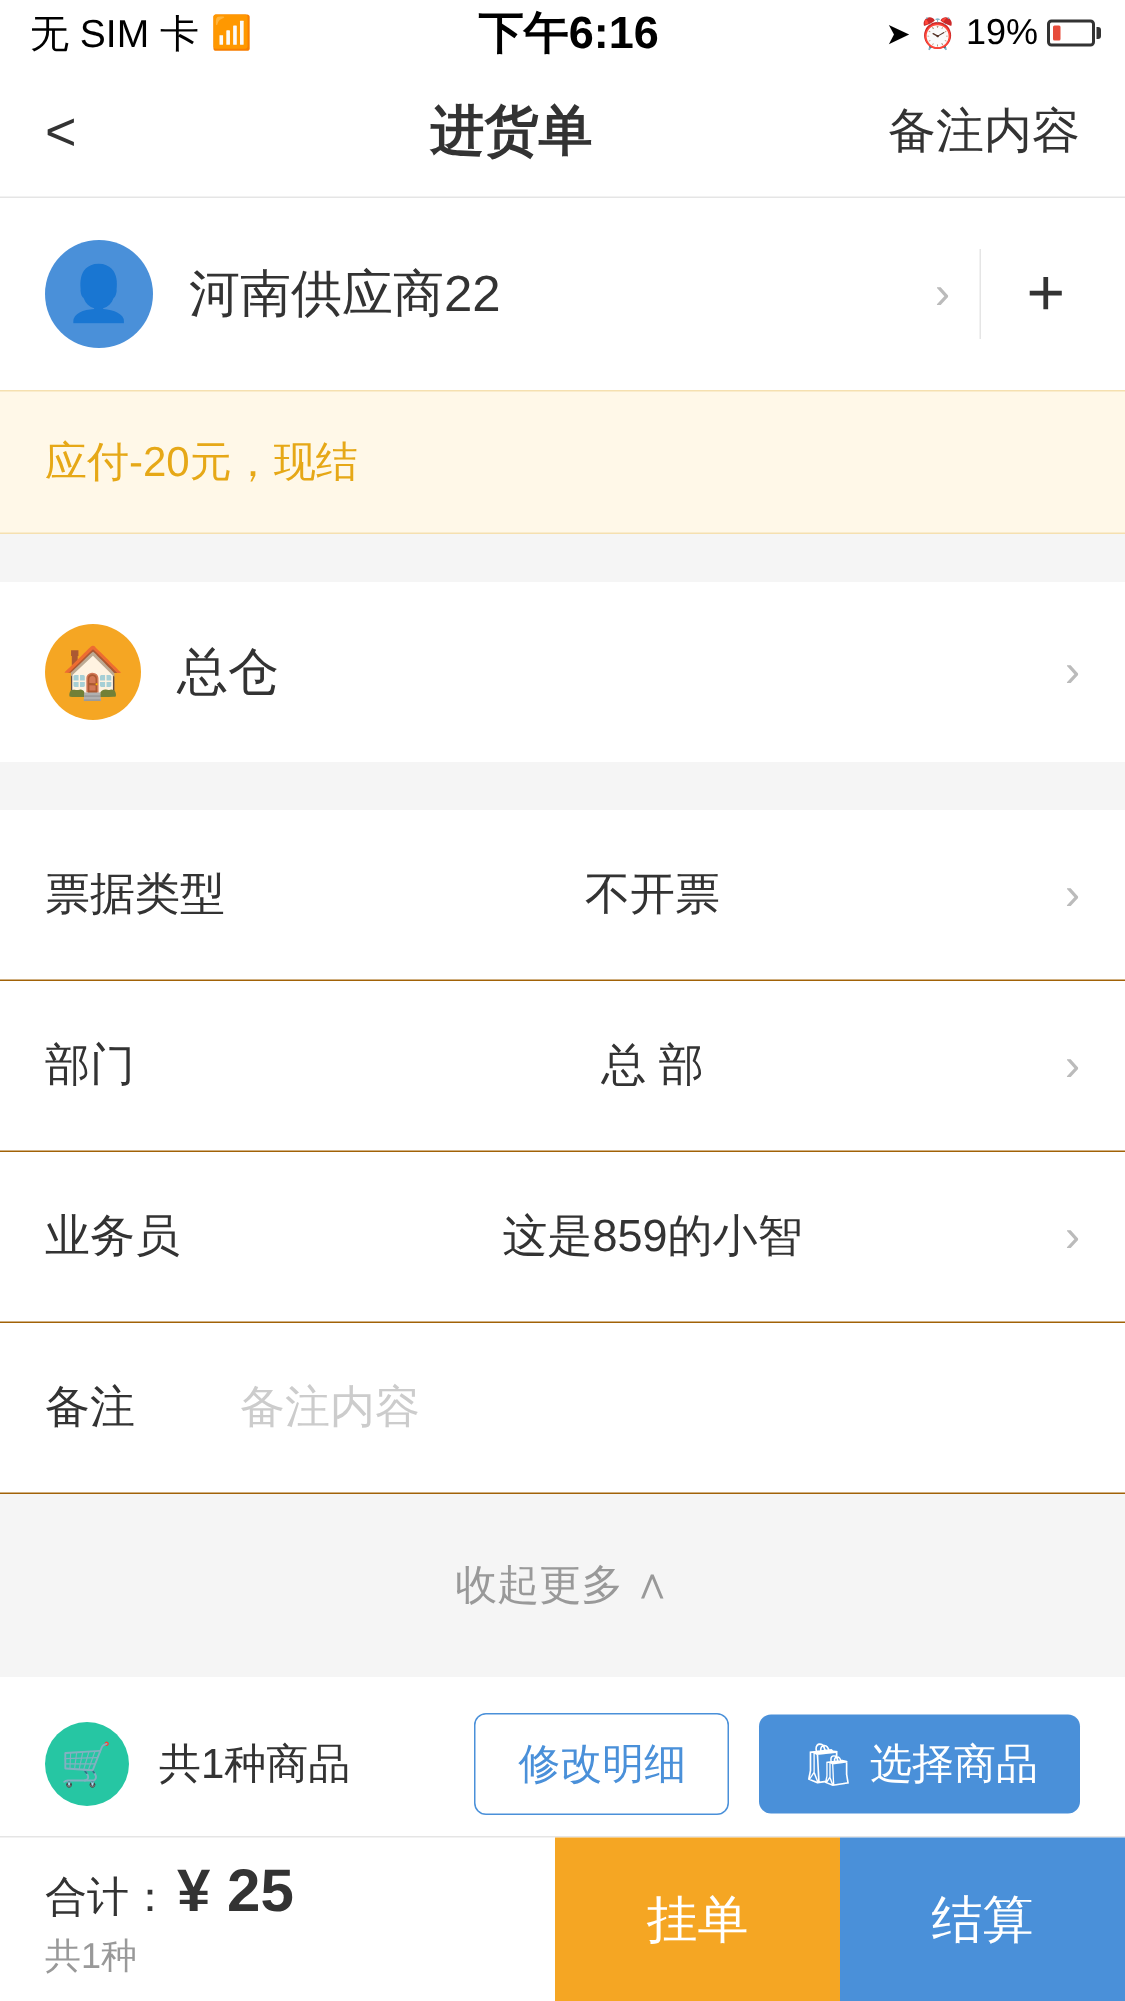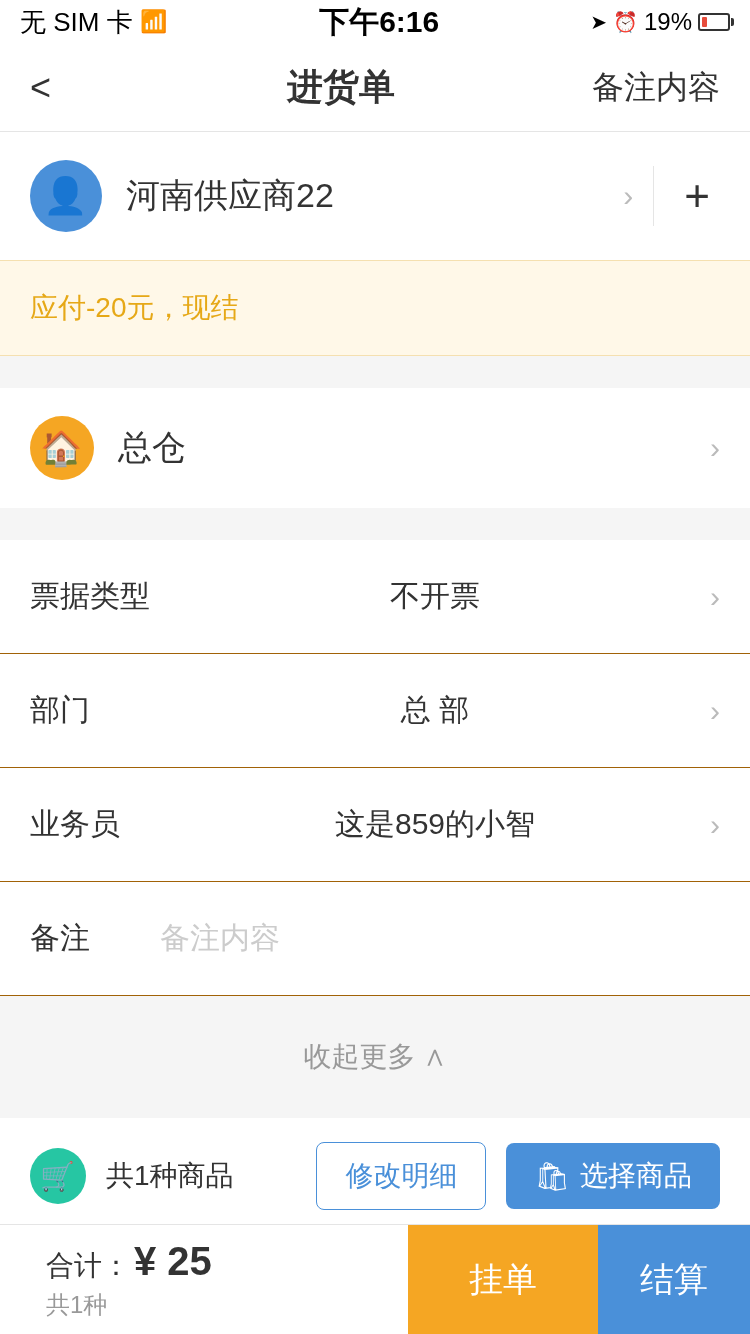"合计：" .footer { padding-left: 16px -> none }
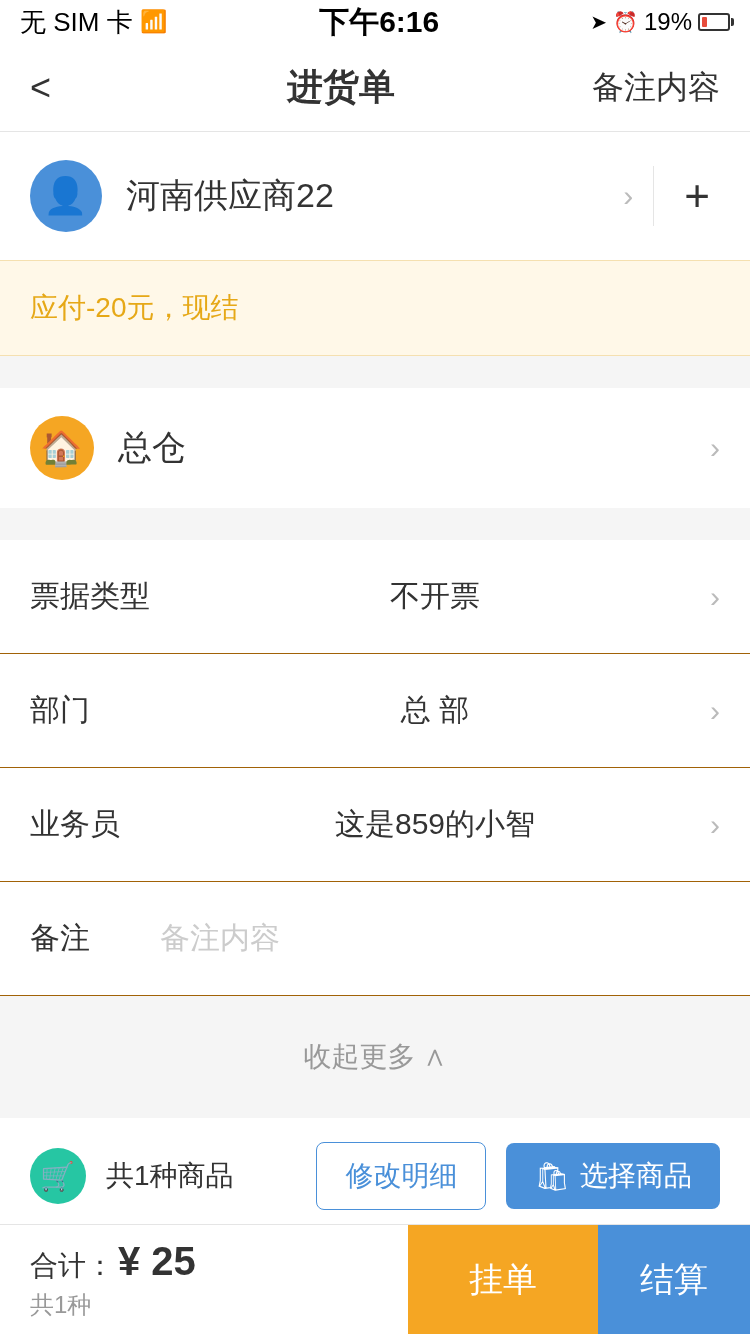"结算" .footer-btn-settle { width: 152px -> 190px }
